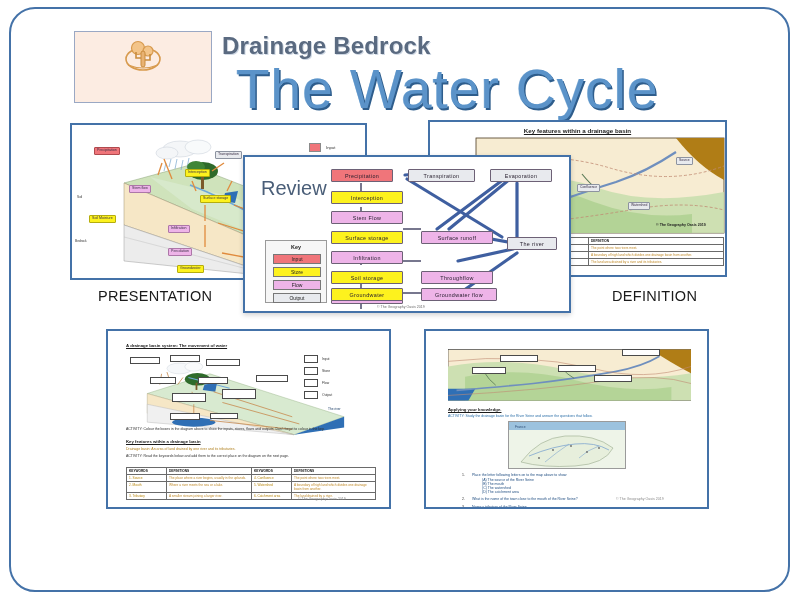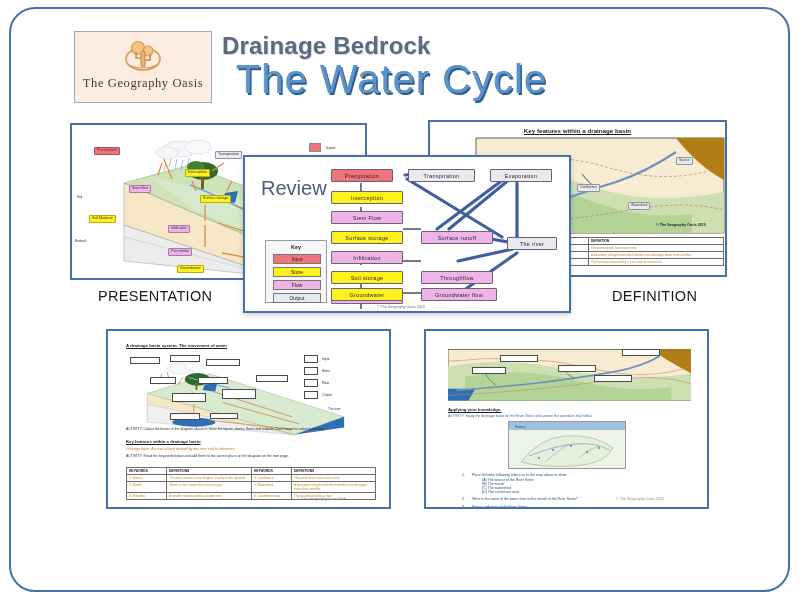"The Geography Oasis" div.logo-text { html: <div>The Geography Oasis</div> -> none }
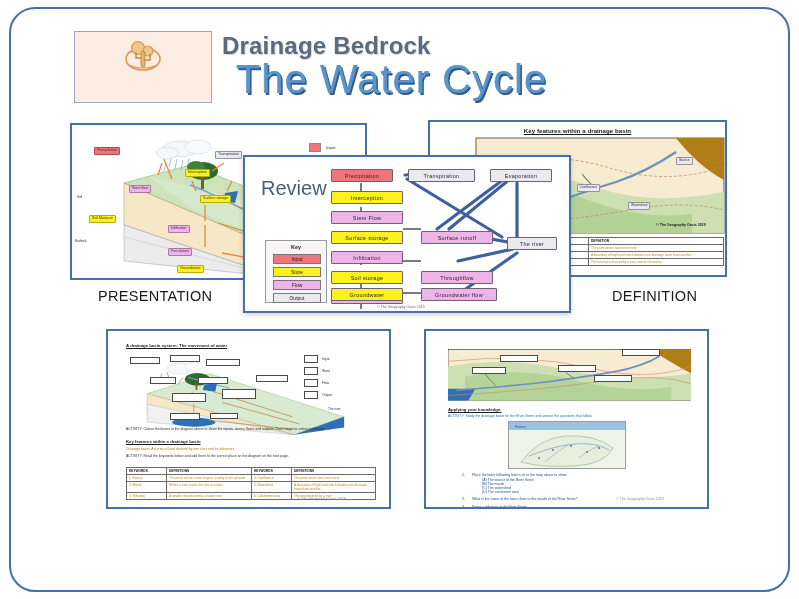"The Water Cycle" .title-main { font-size: 40px -> 55px }
